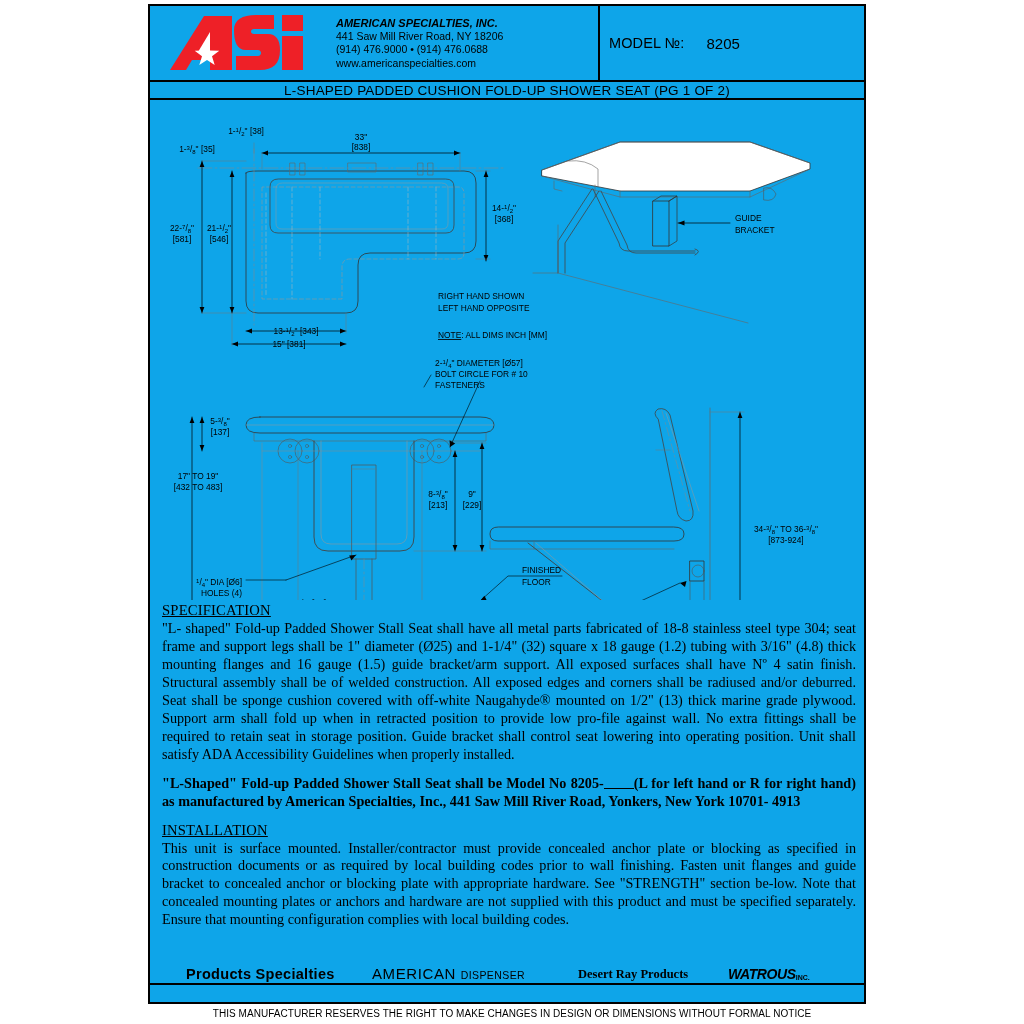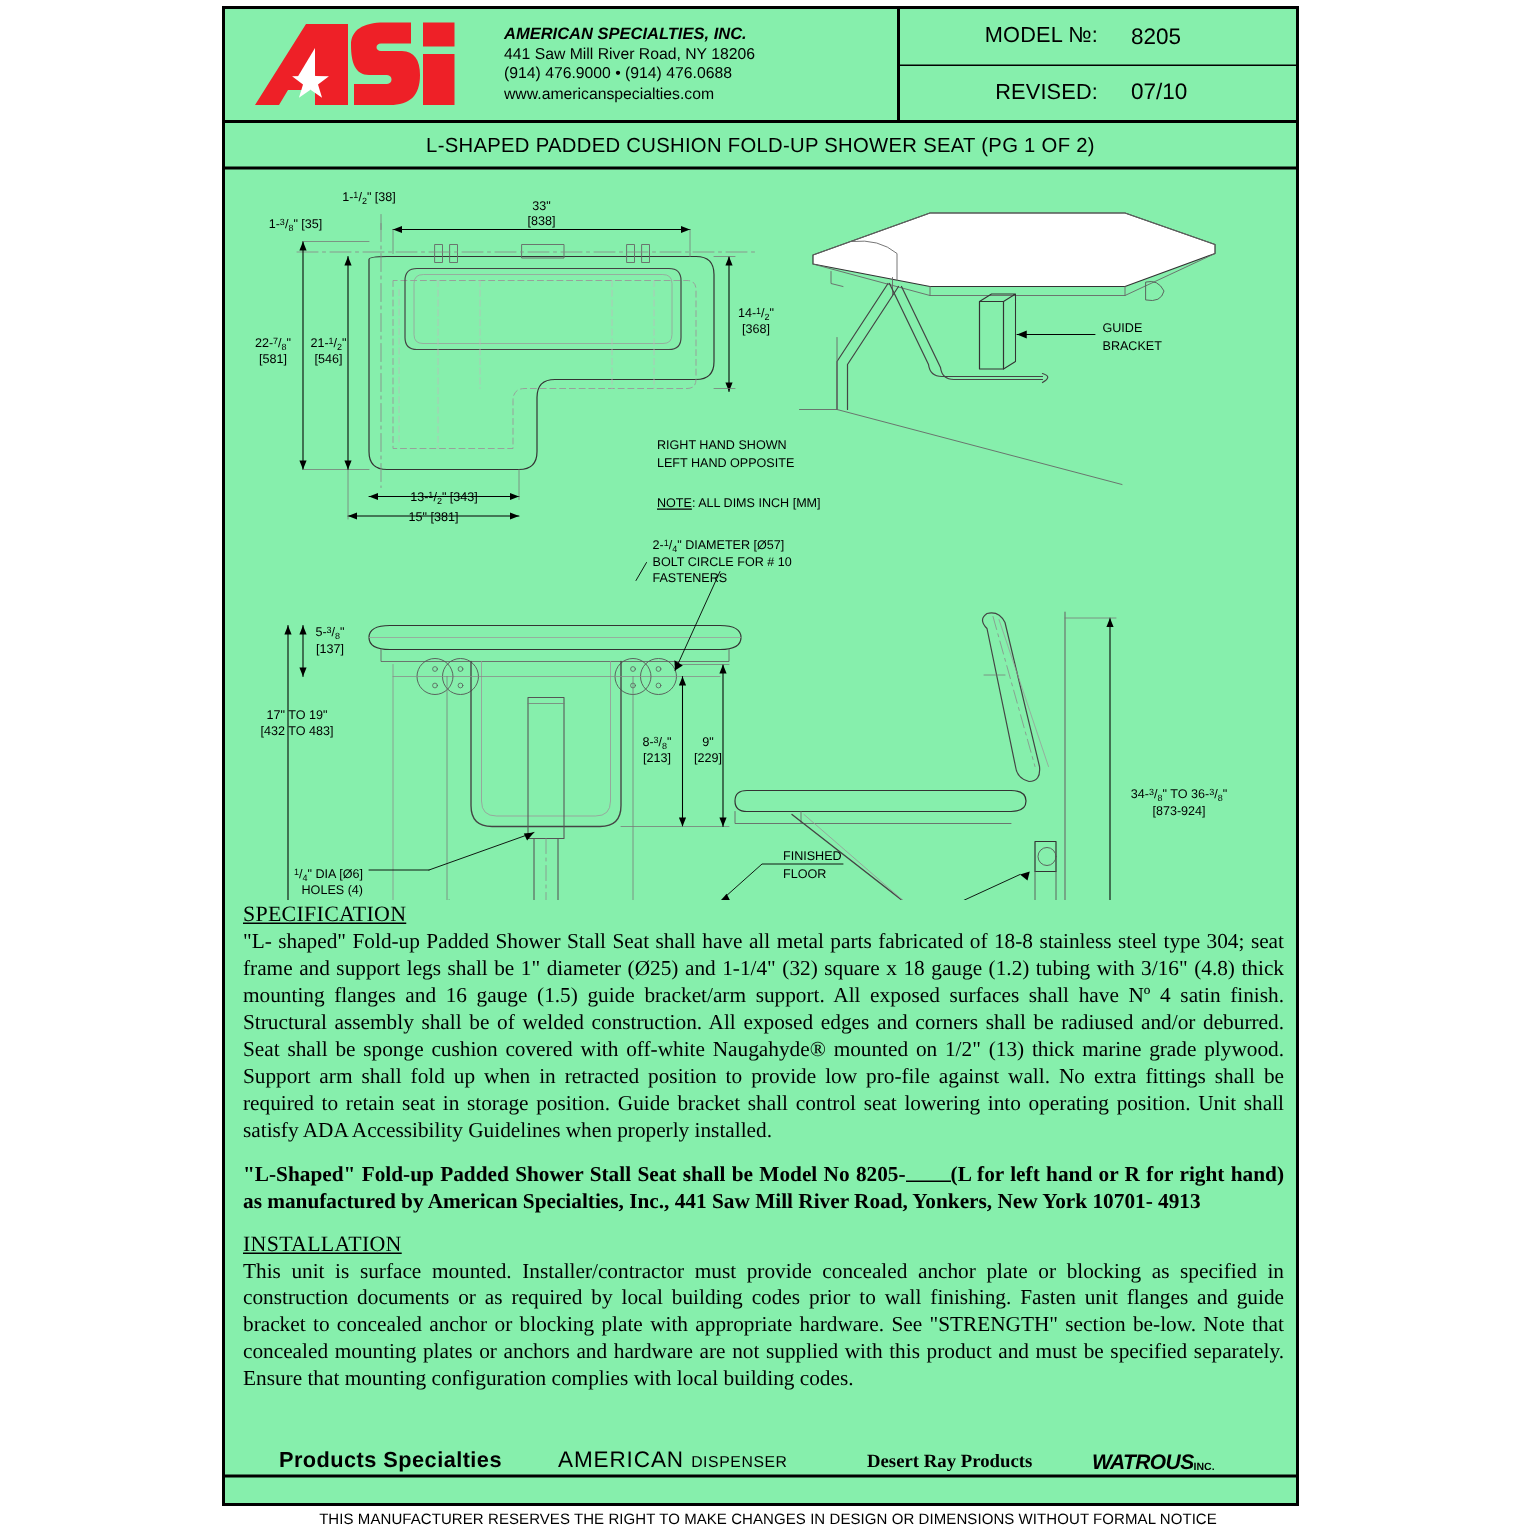"AMERICAN SPECIALTIES, INC." .sheet { background: #86efac -> #0ea5e9 }
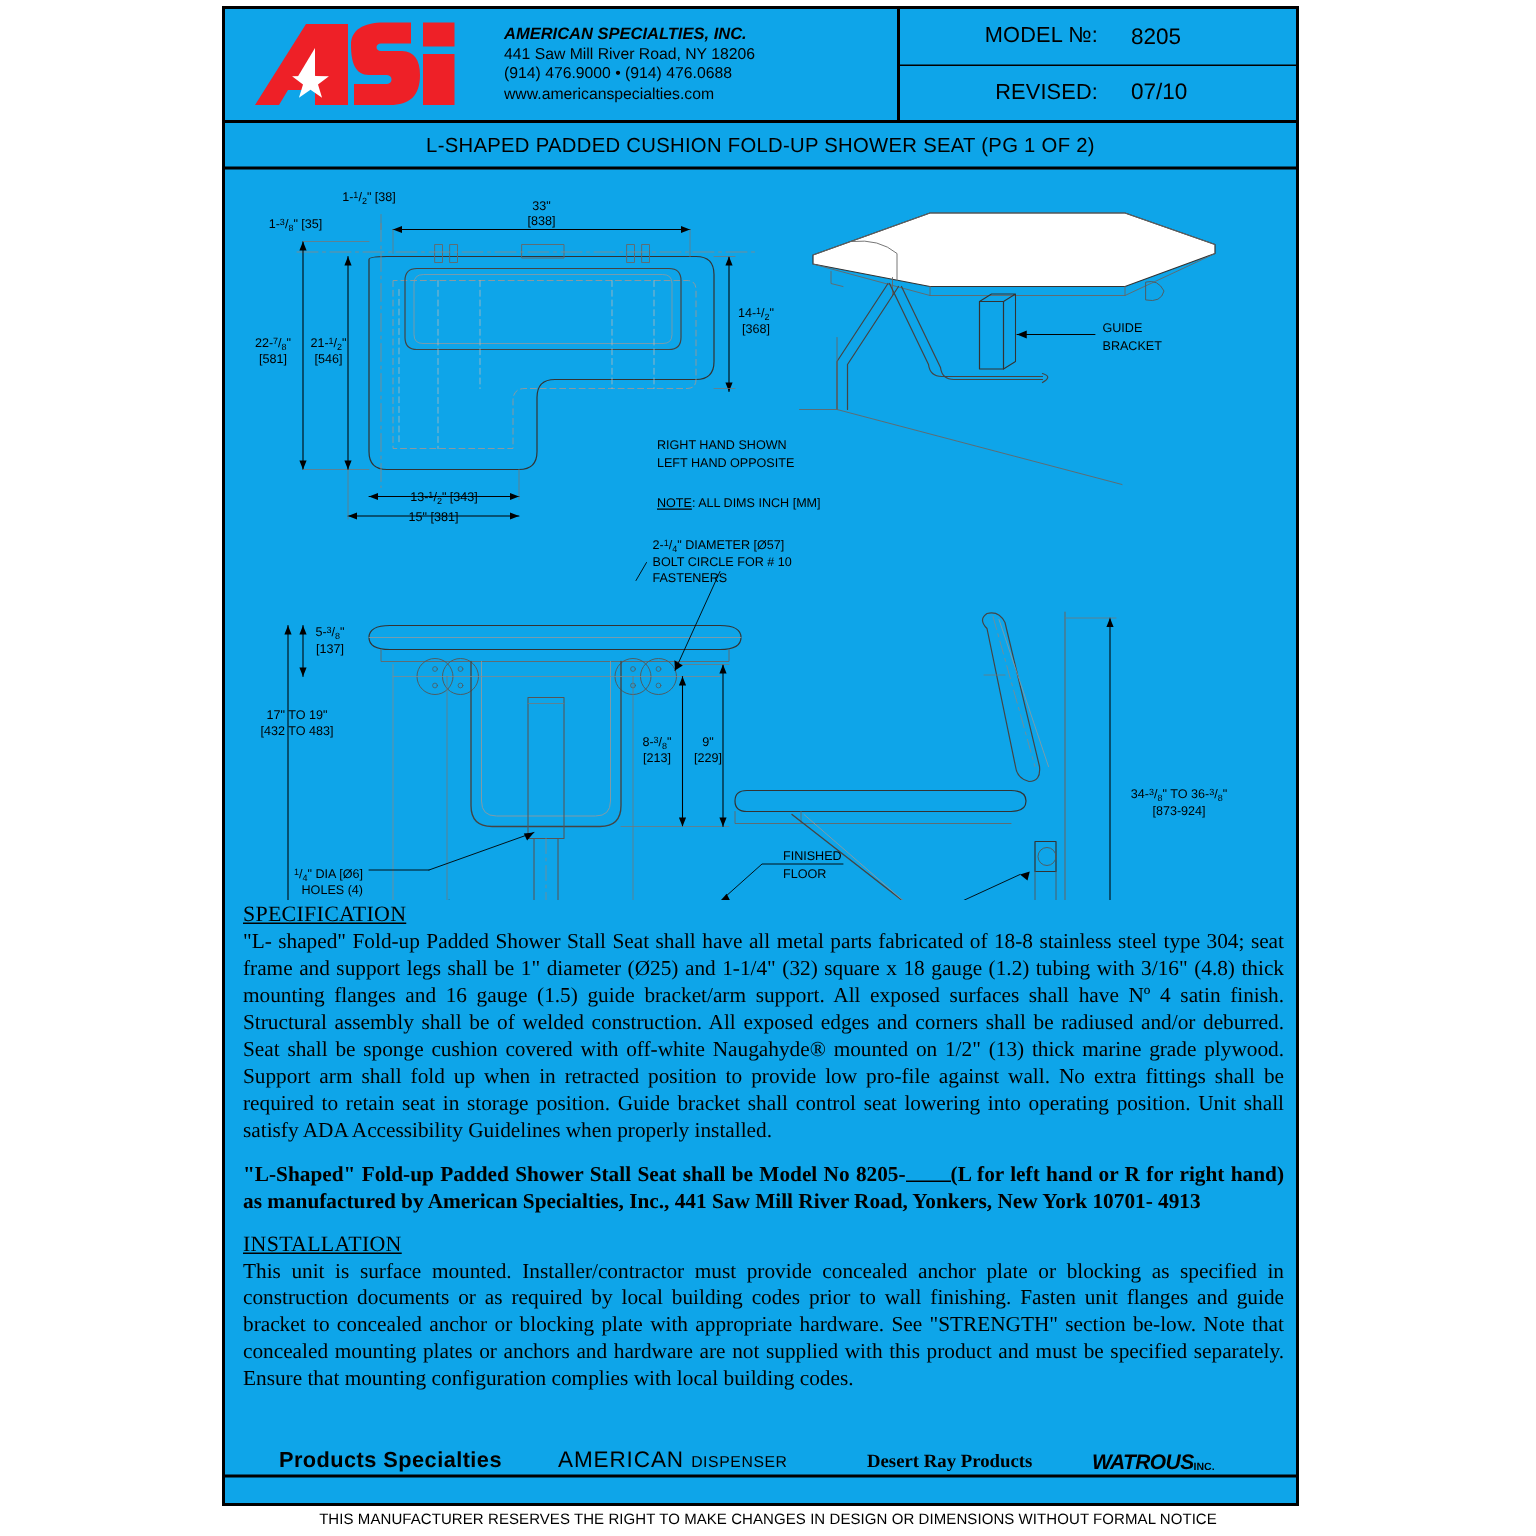"MODEL №:" .tb-row { justify-content: flex-end -> none }
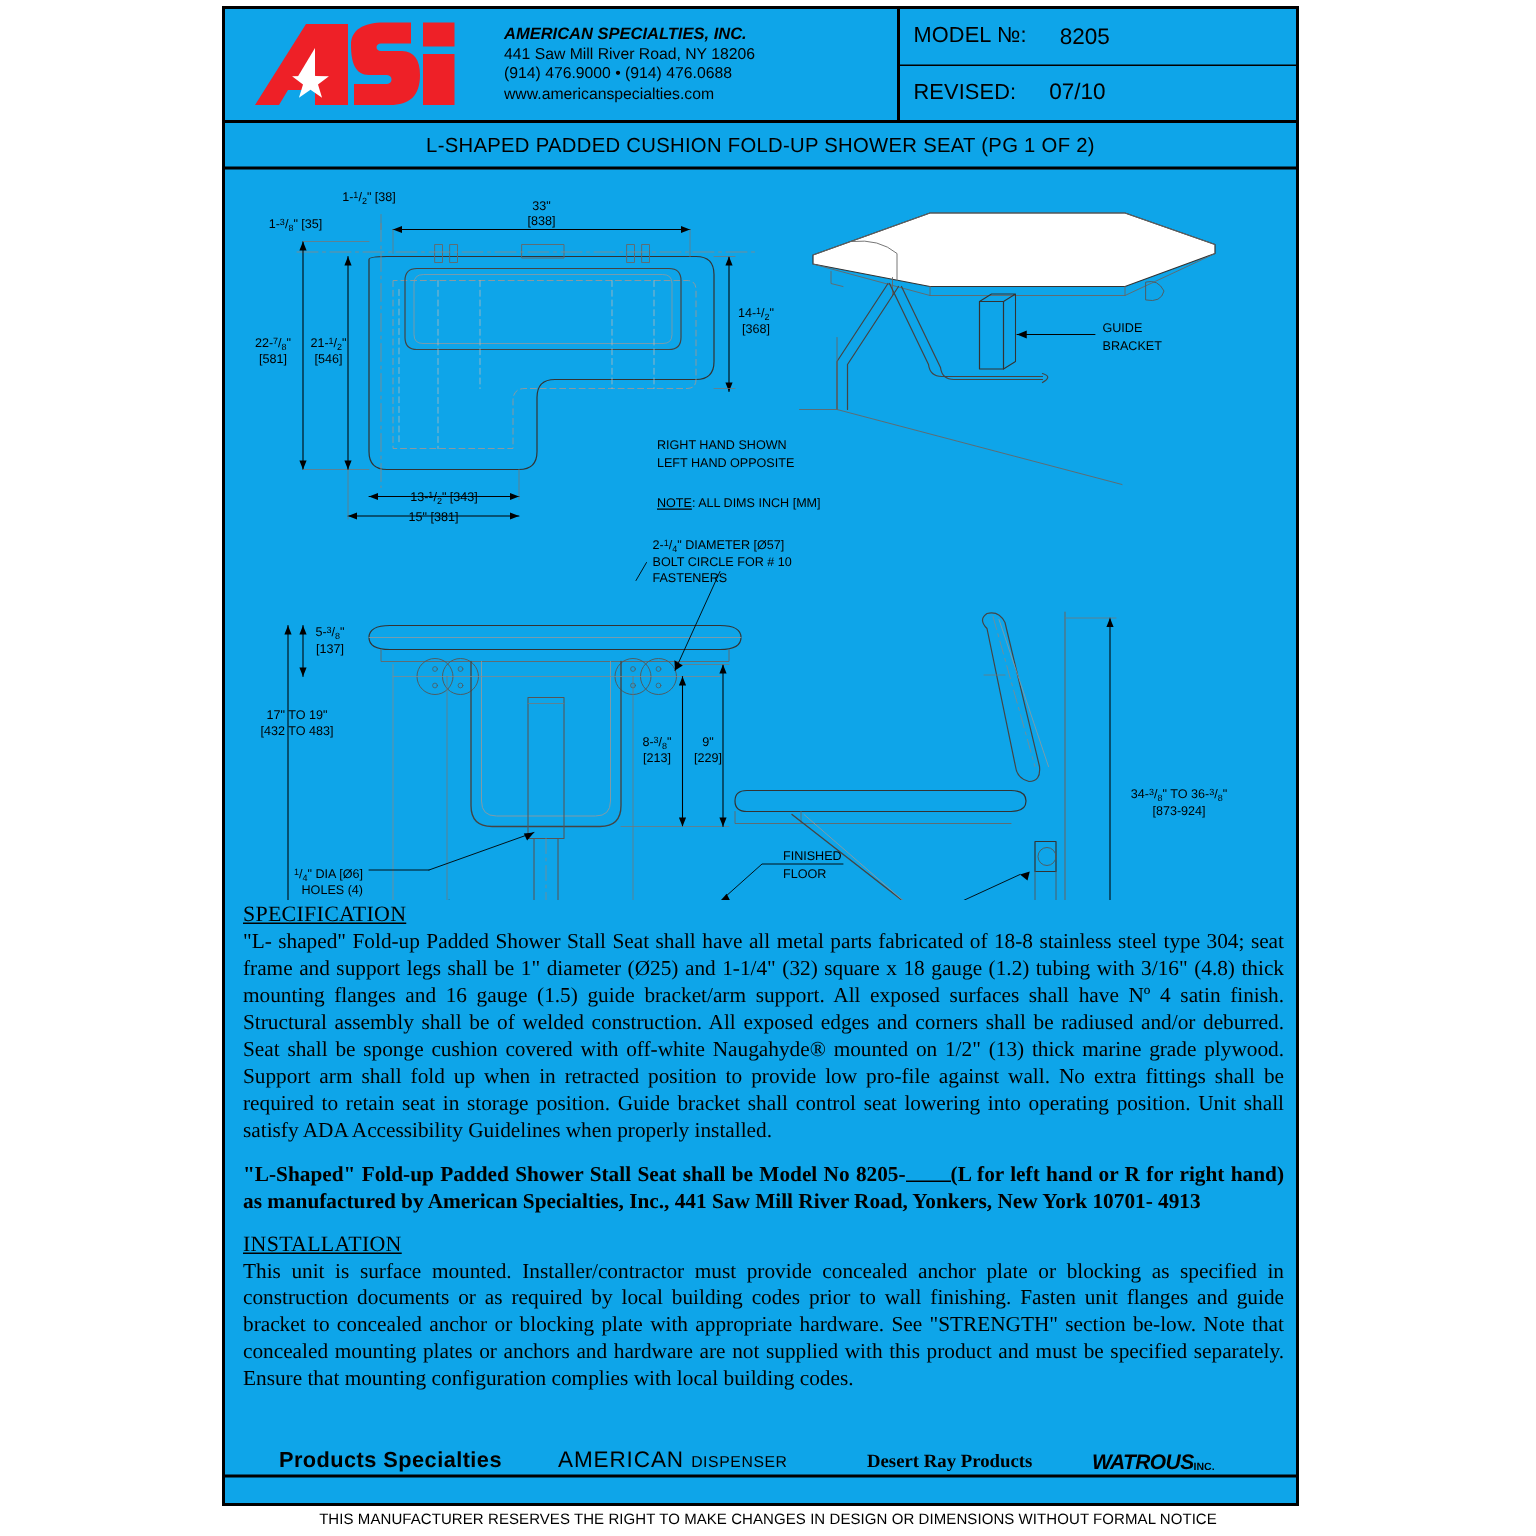"REVISED:" div.tb-row { html: <div> <span>REVISED:</span> <span>07/10</span> </div> -> none }
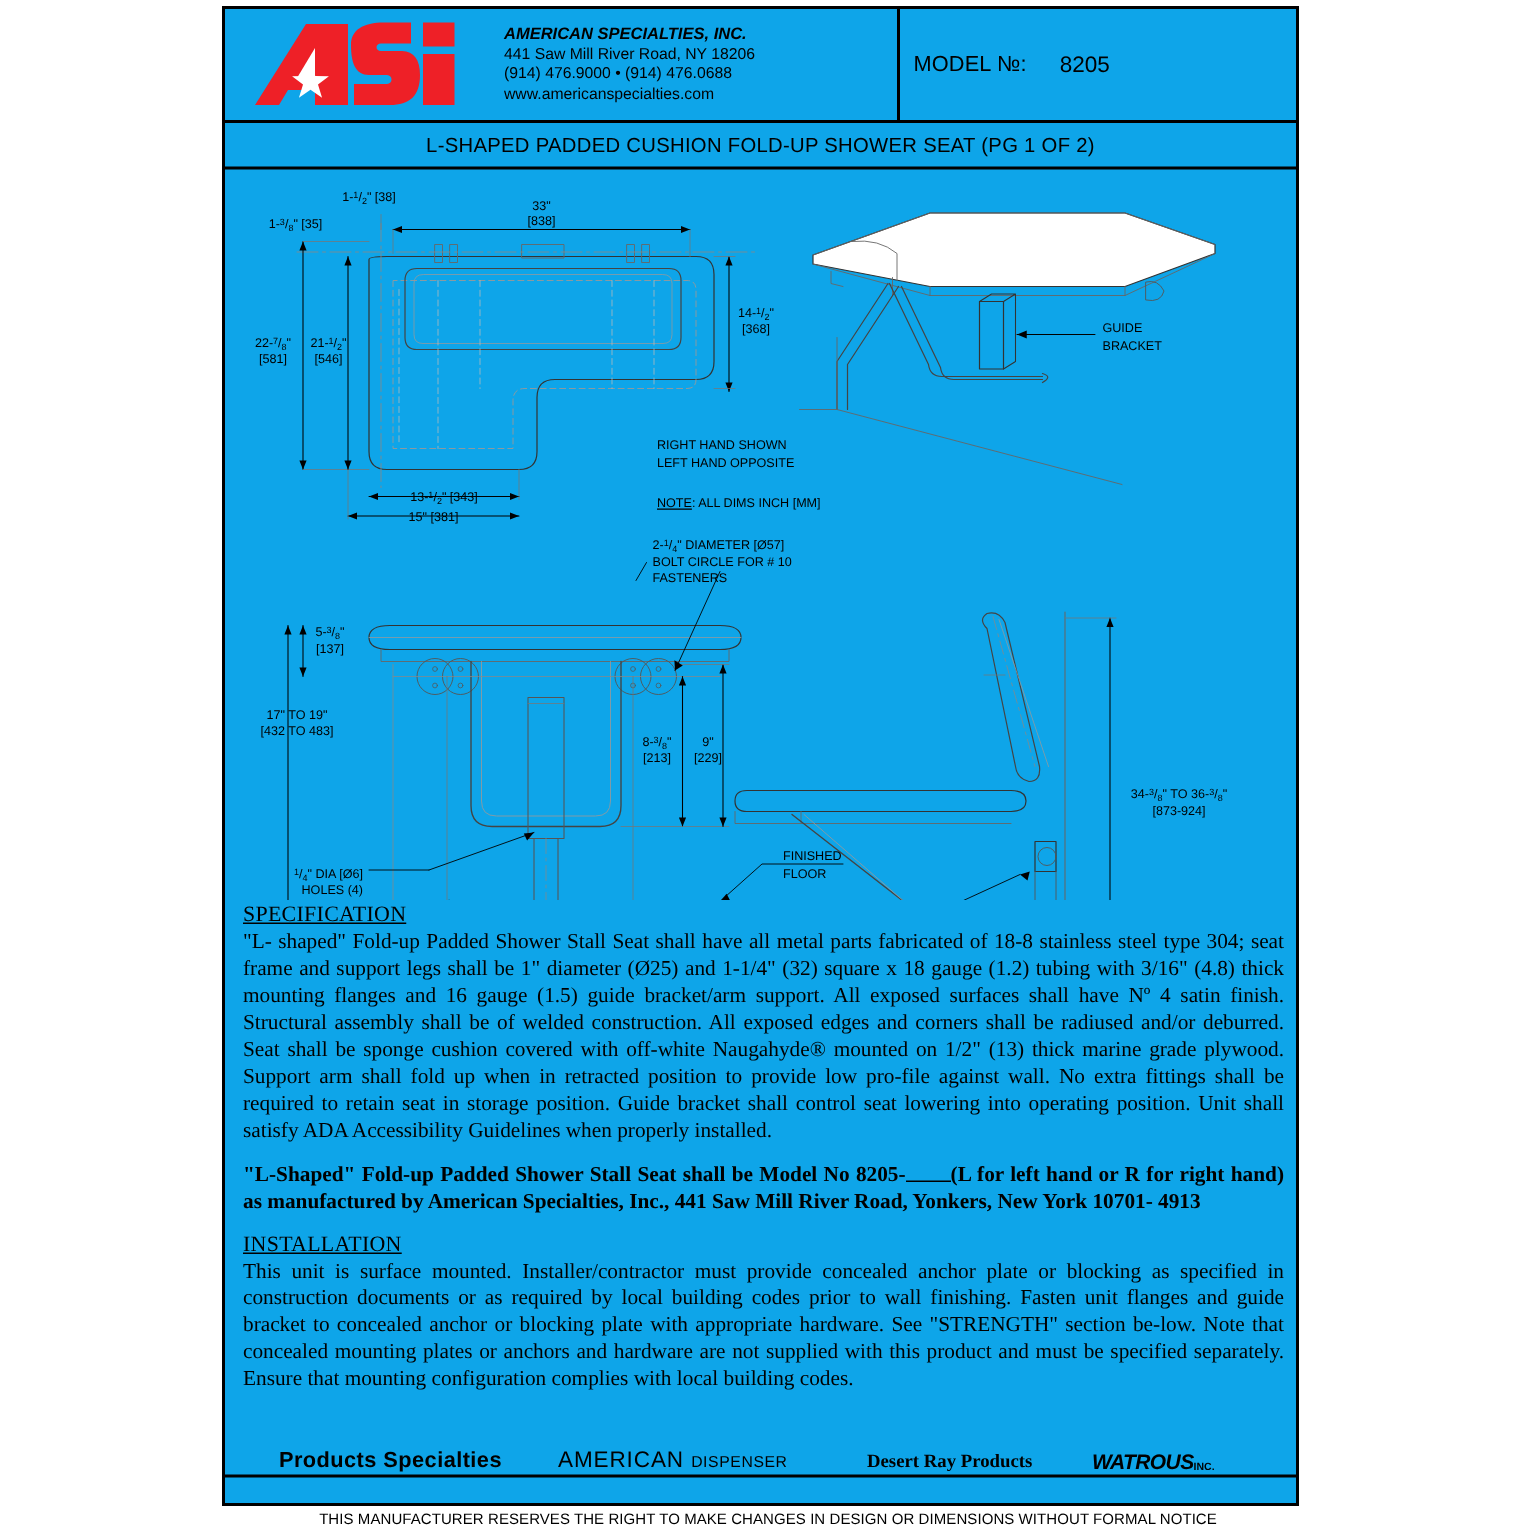"L-SHAPED PADDED CUSHION FOLD-UP SHOWER" .subtitle { height: 31px -> 18px }
